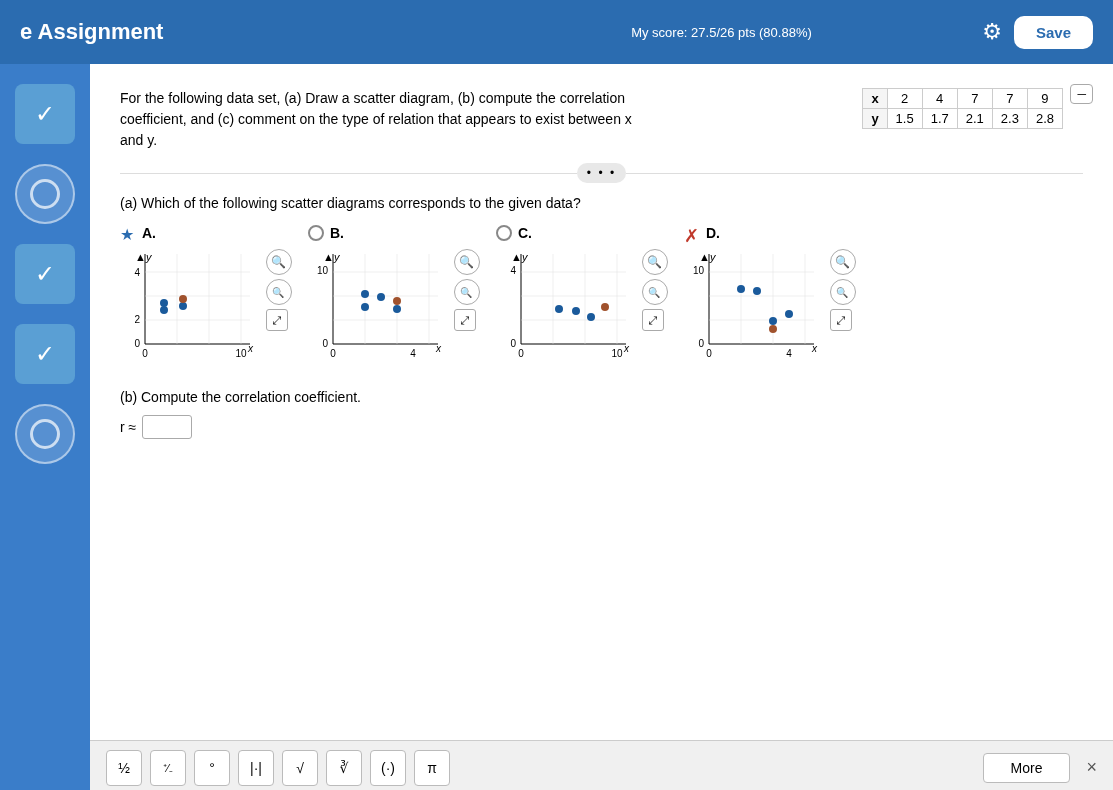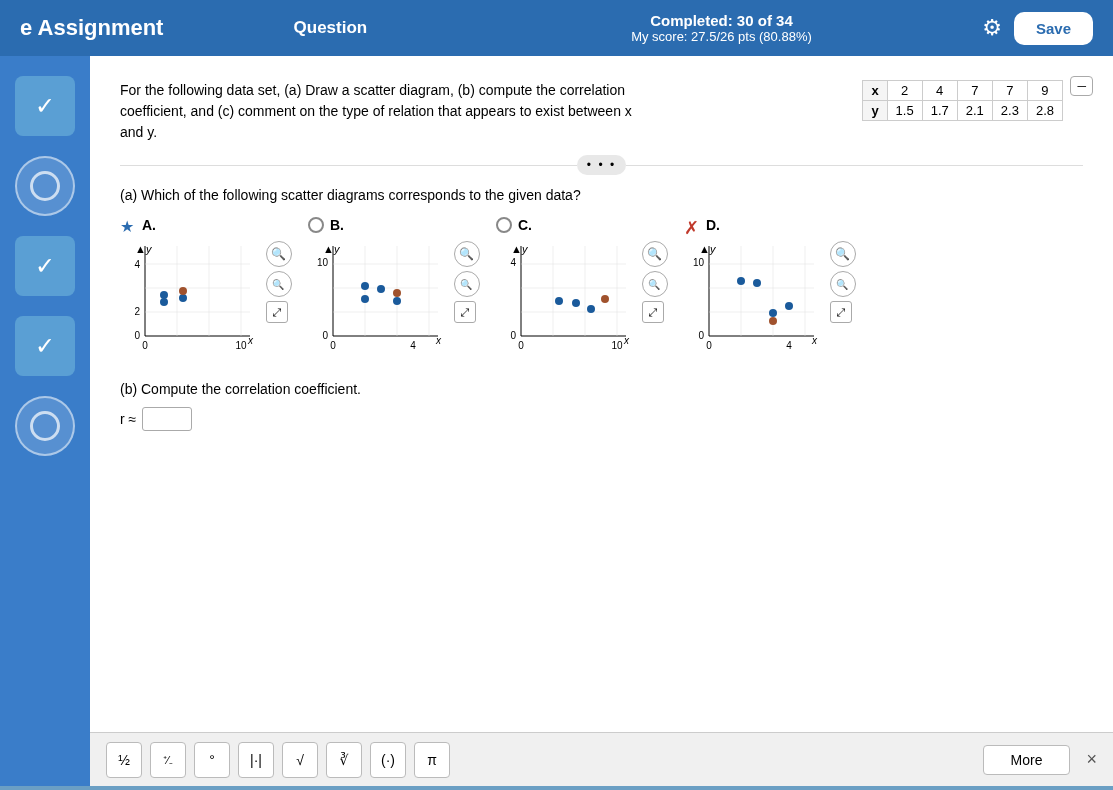"e Assignment" .header { height: 56px -> 64px }
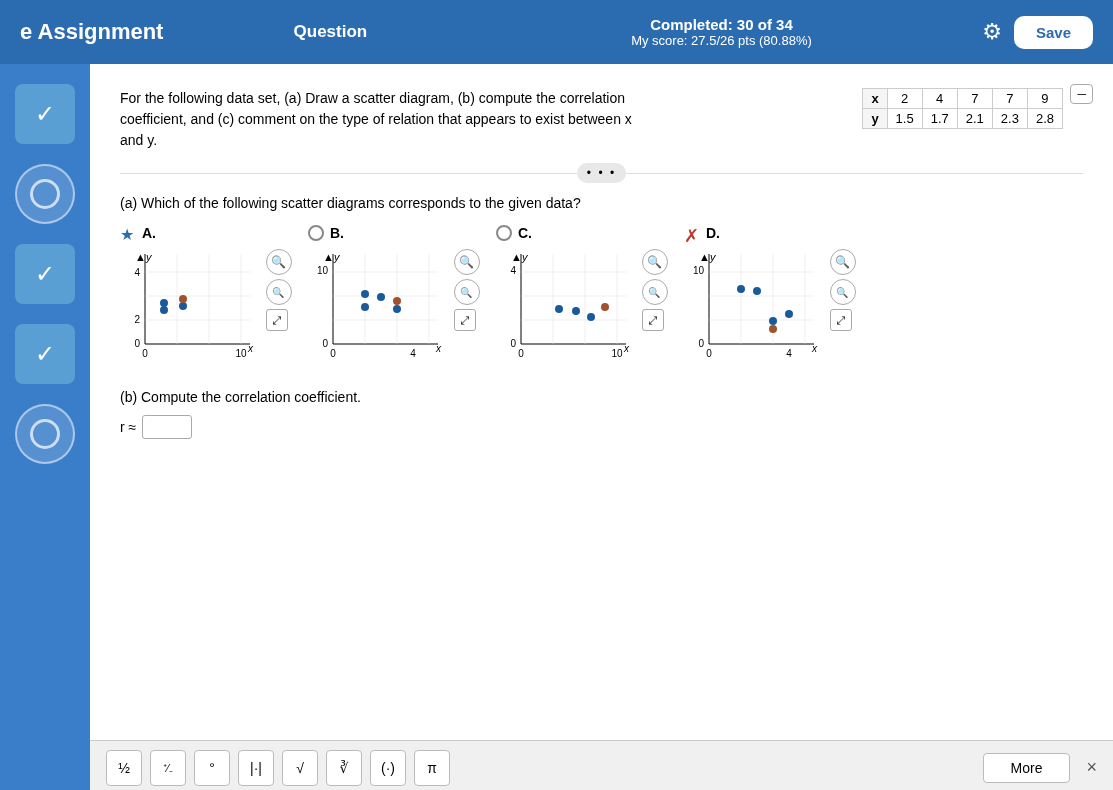"Question" div.title { html: <div>Question</div> -> none }
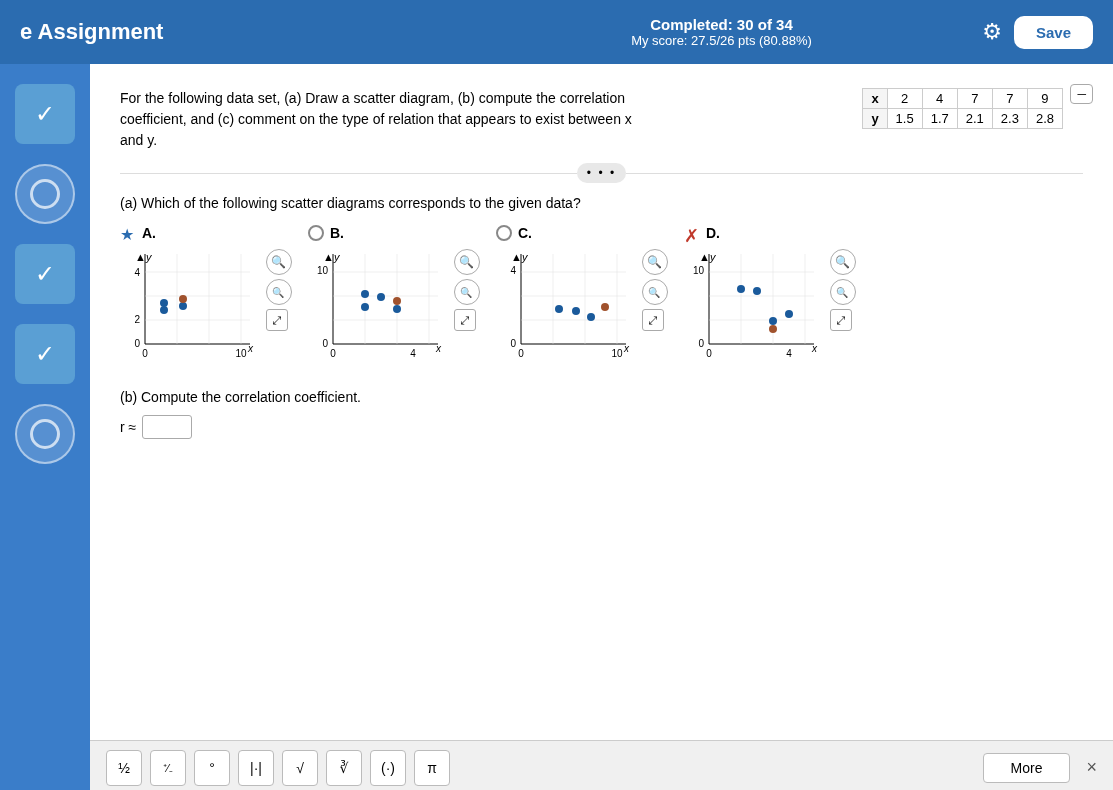"Completed: 30 of 34" div.completed { html: <div>Completed: 30 of 34</div> -> none }
